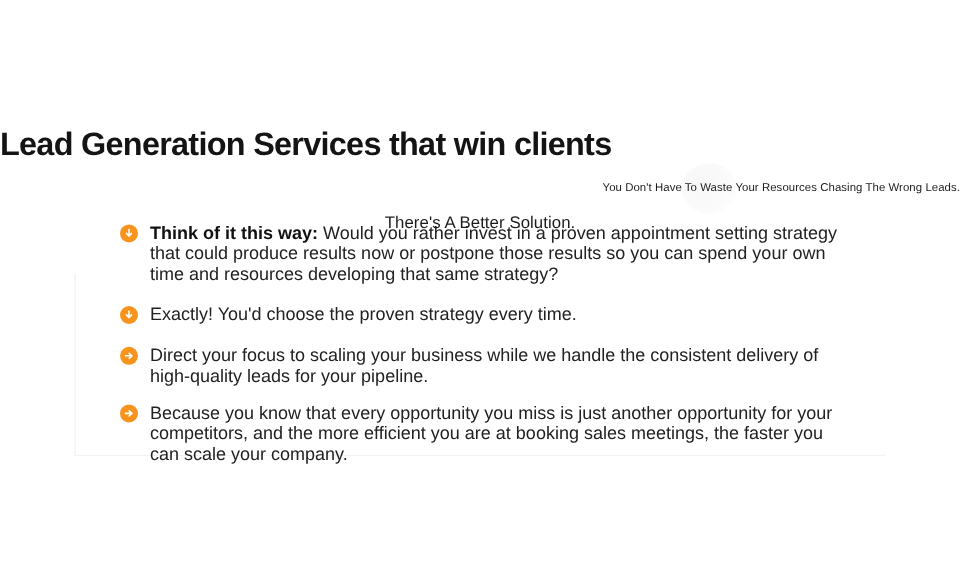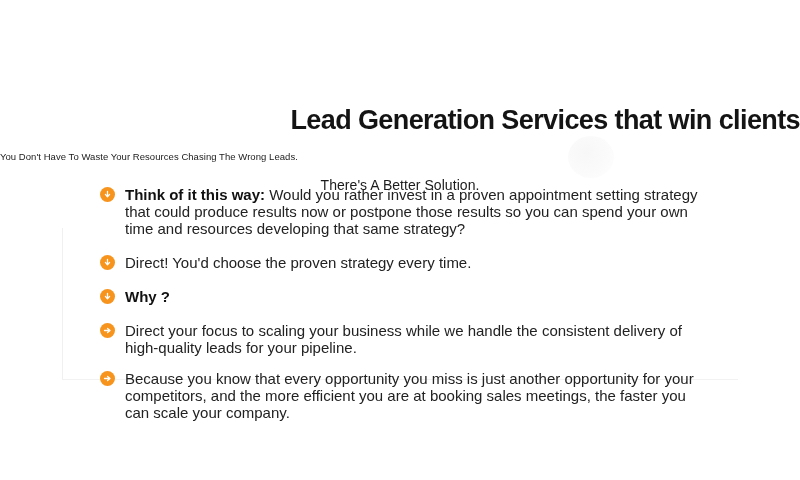"Lead Generation Services that win" .headline { text-align: right -> left }
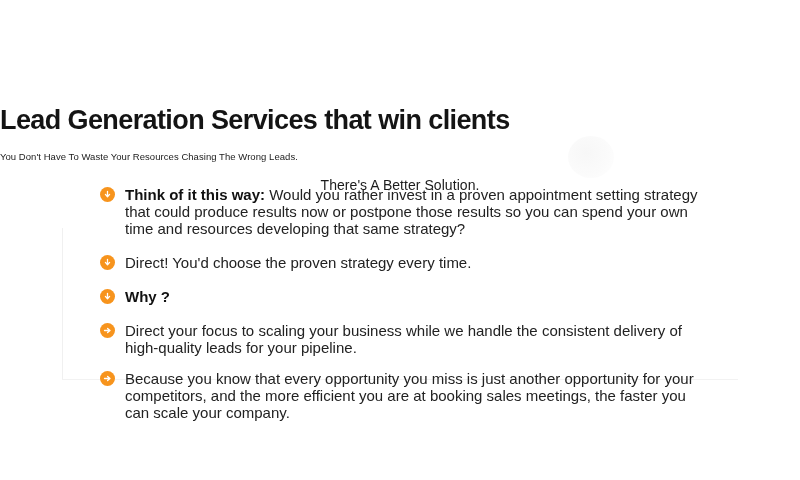"You Don't Have To Waste" .sub1 { text-align: left -> right }
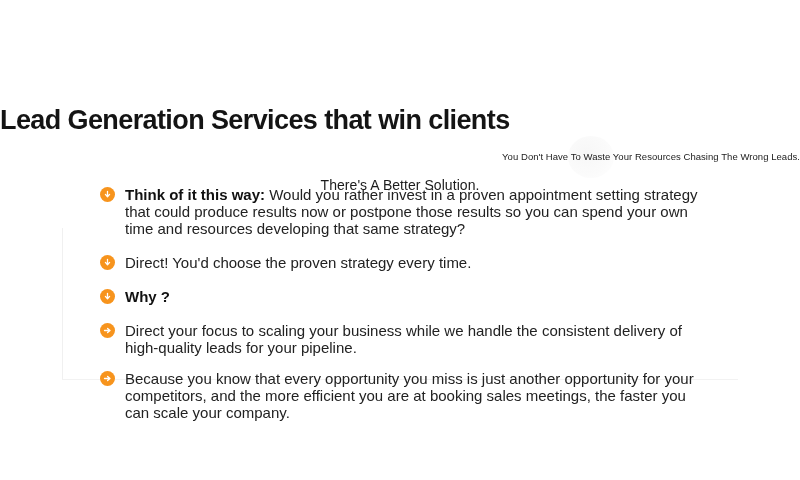"Direct! You'd choose the proven" span.text { text: Direct -> Exactly }
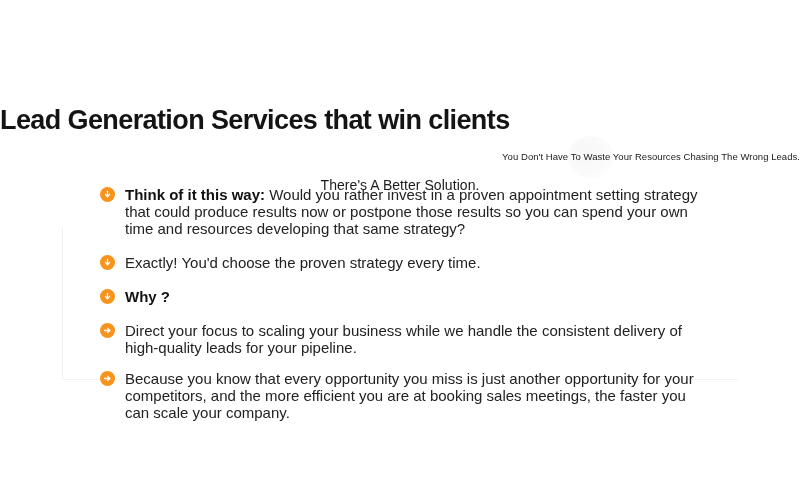"Why ?" li.item { html: <li> <span> <svg> <path></path> </svg> </span> <span>Why ?</span> </li> -> none }
